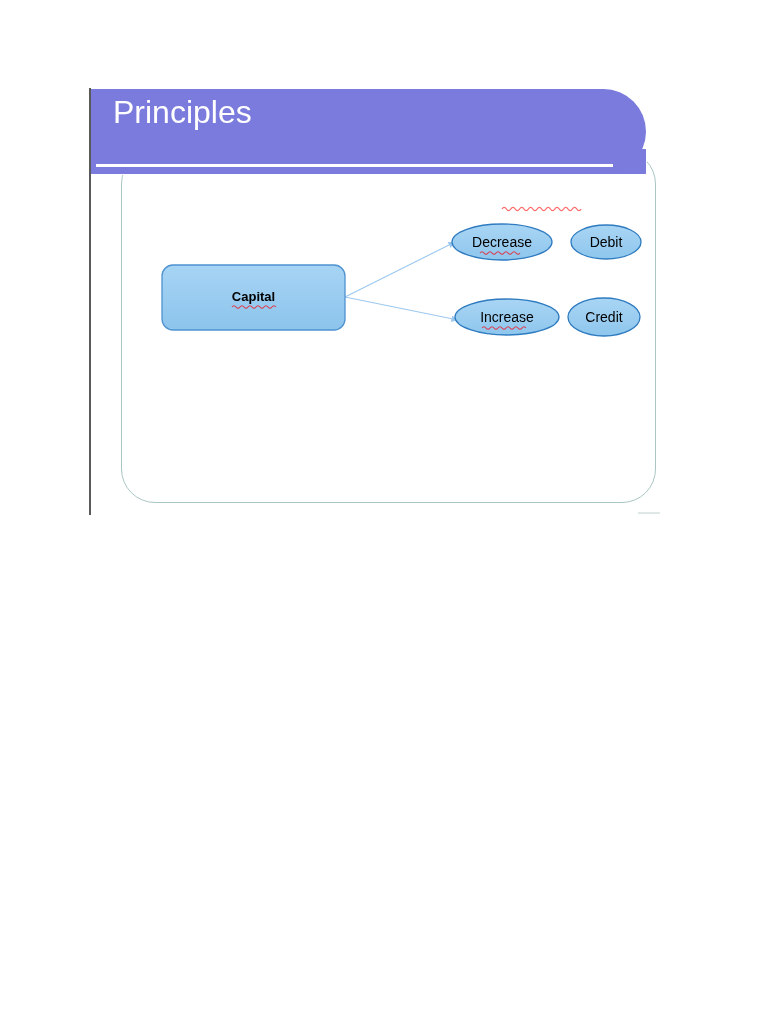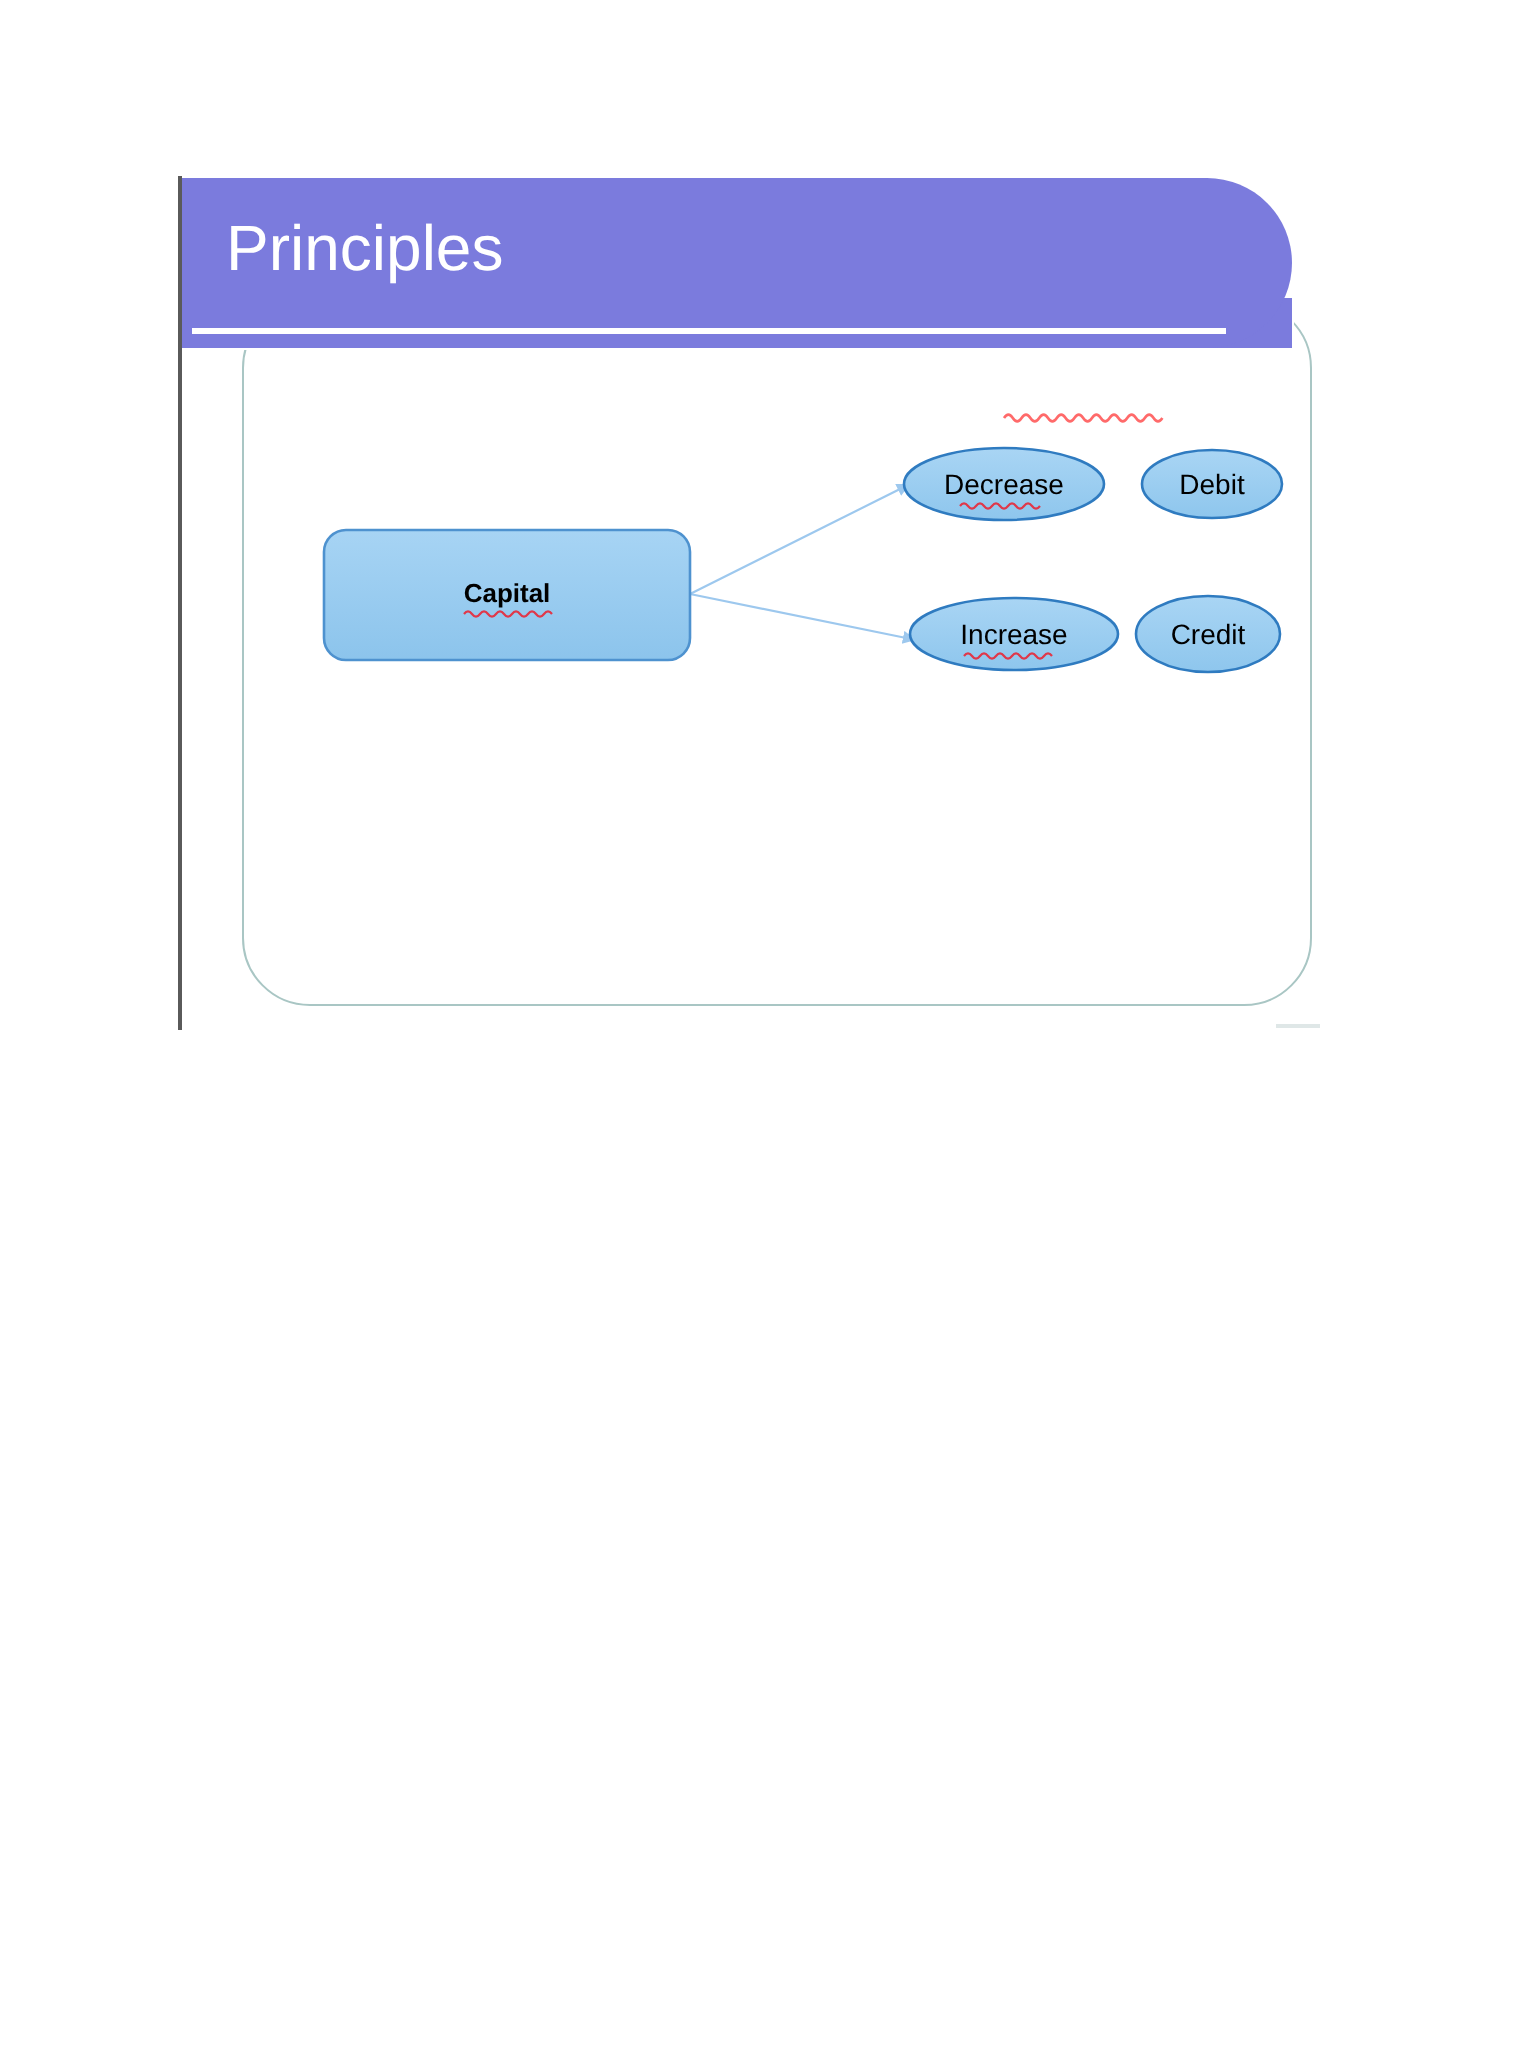"Principles" .title-text { top: 104px -> 92px }
